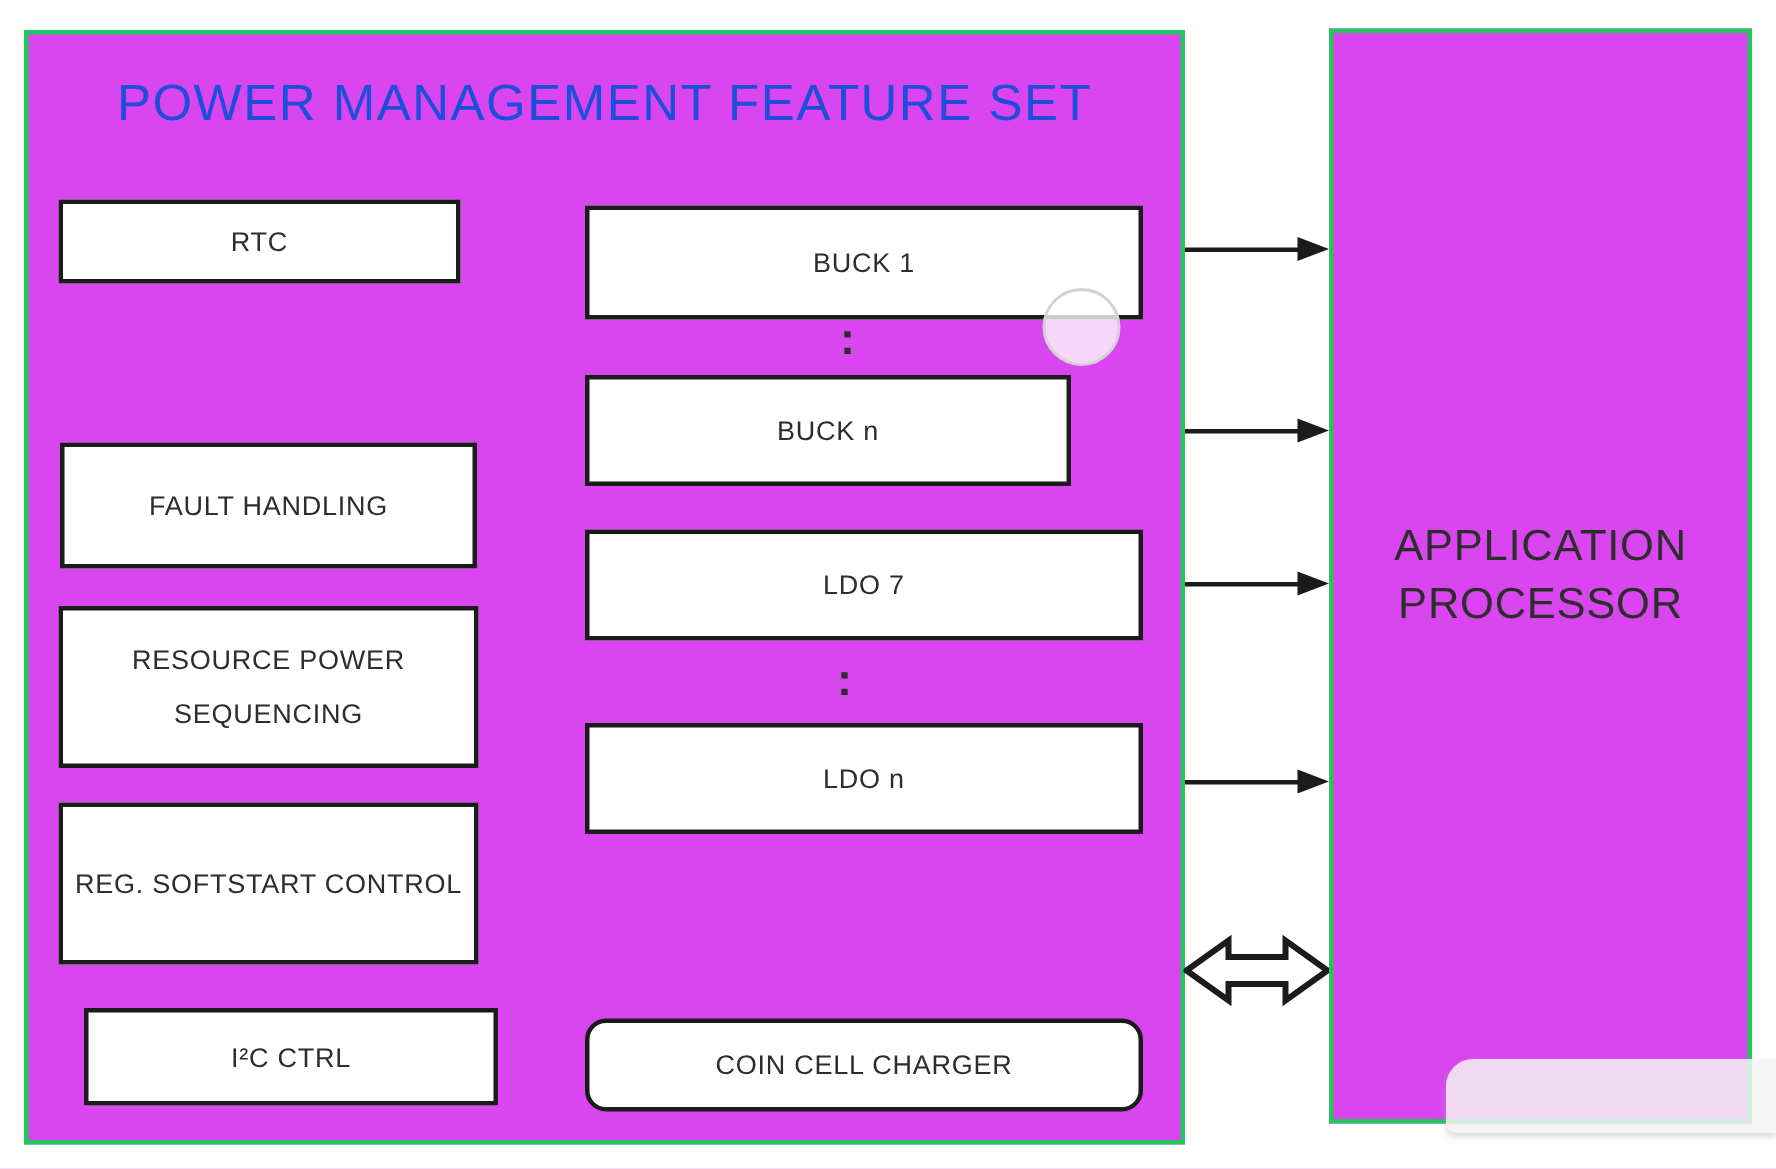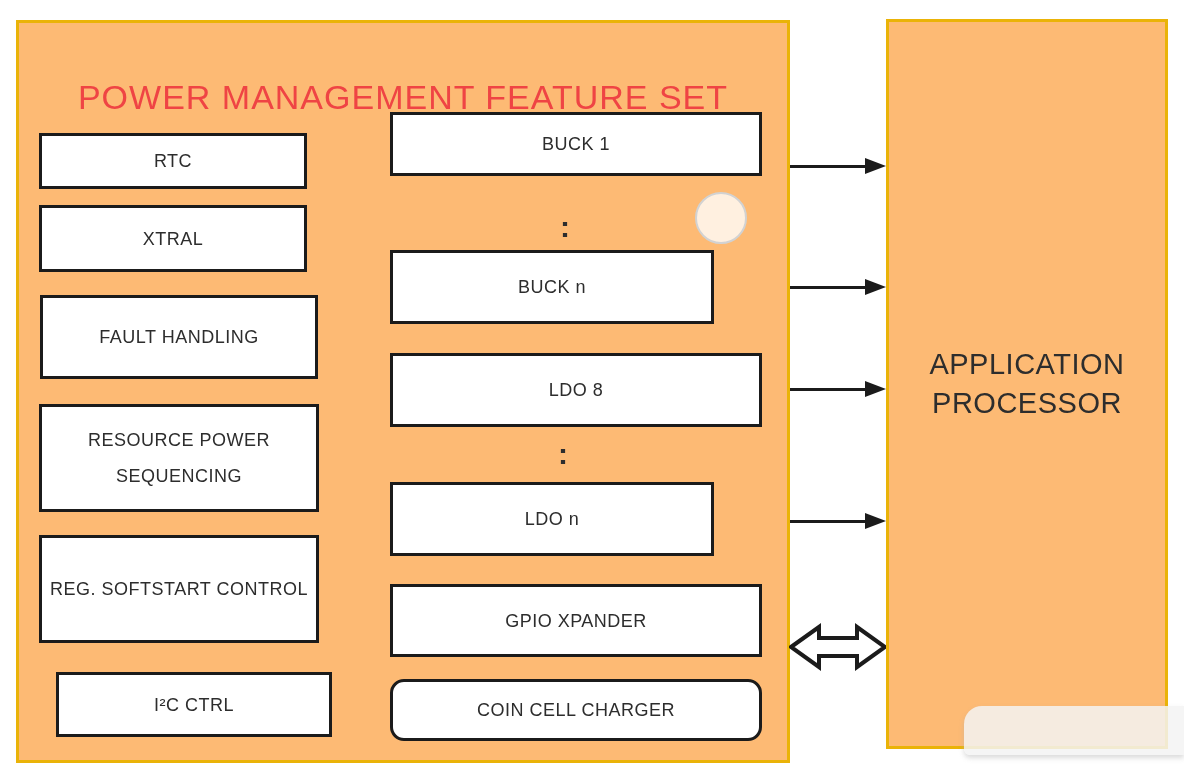"POWER MANAGEMENT FEATURE SET" .pmic-title { color: #ef4444 -> #1d4ed8; margin-top: 28px -> none }
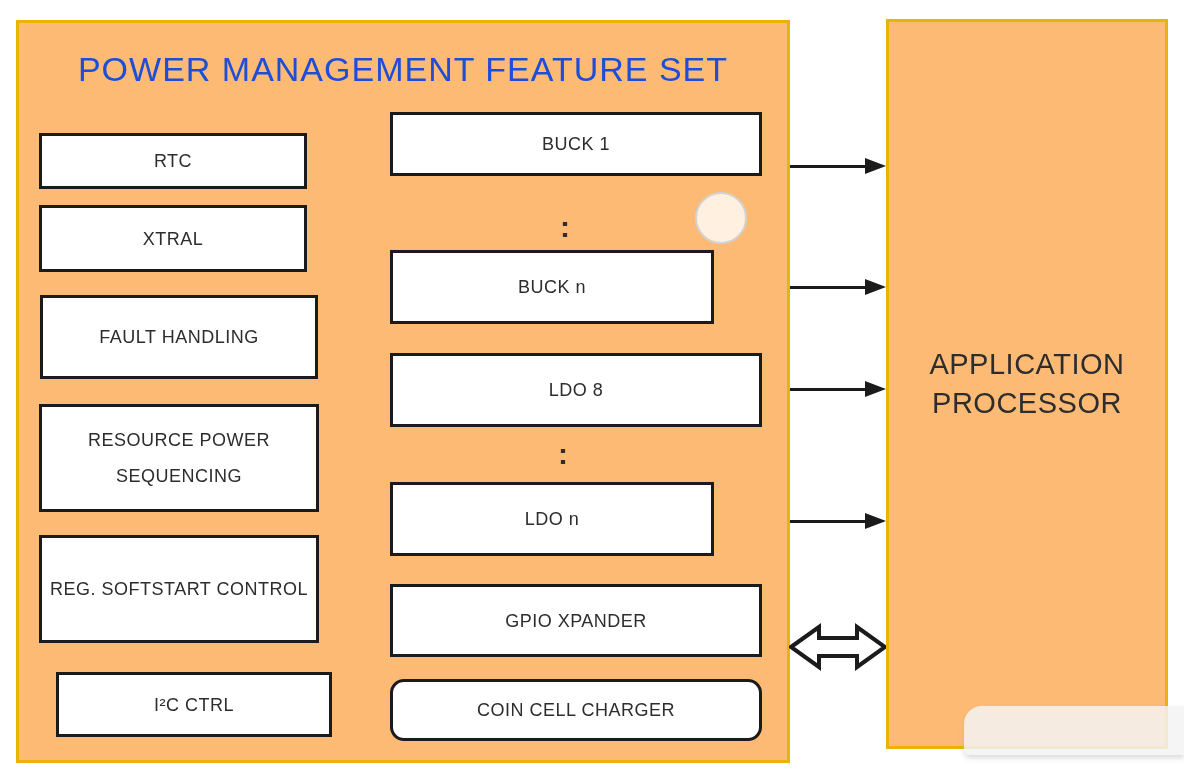"BUCK 1" .b-buck1 { height: 64px -> 76px; top: 112px -> 137px }
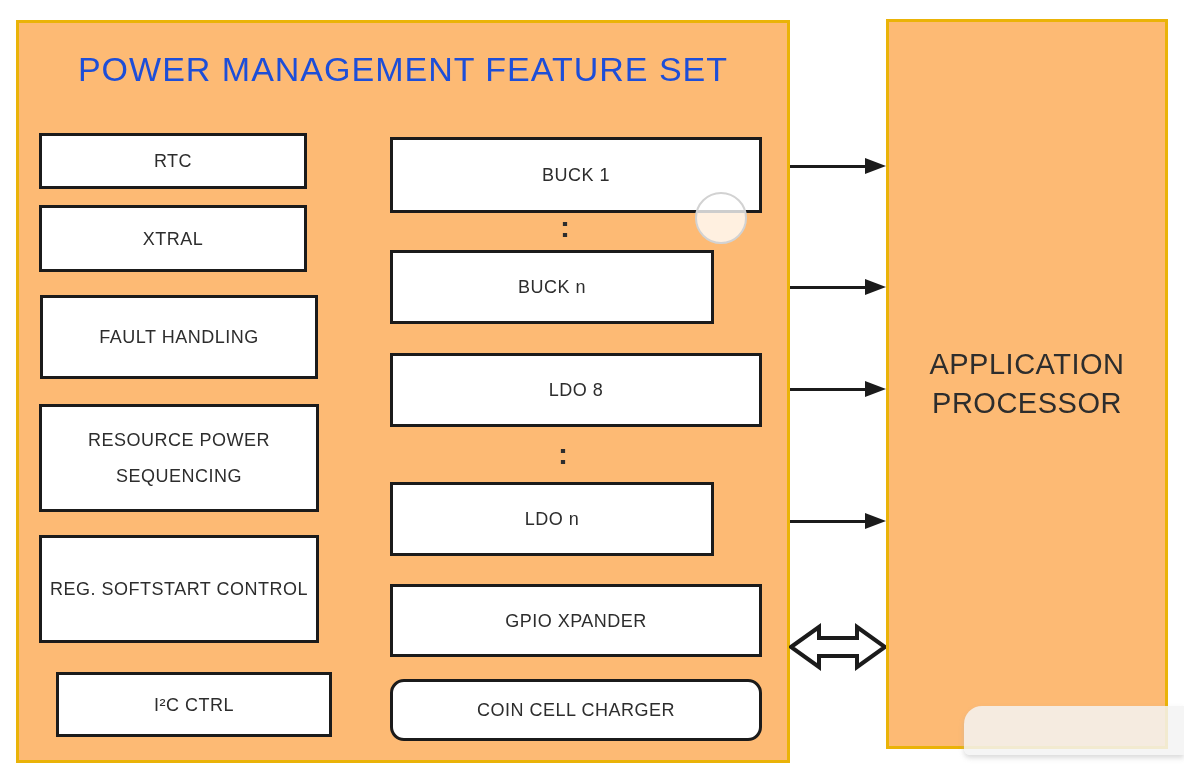"XTRAL" div.block { html: <div>XTRAL</div> -> none }
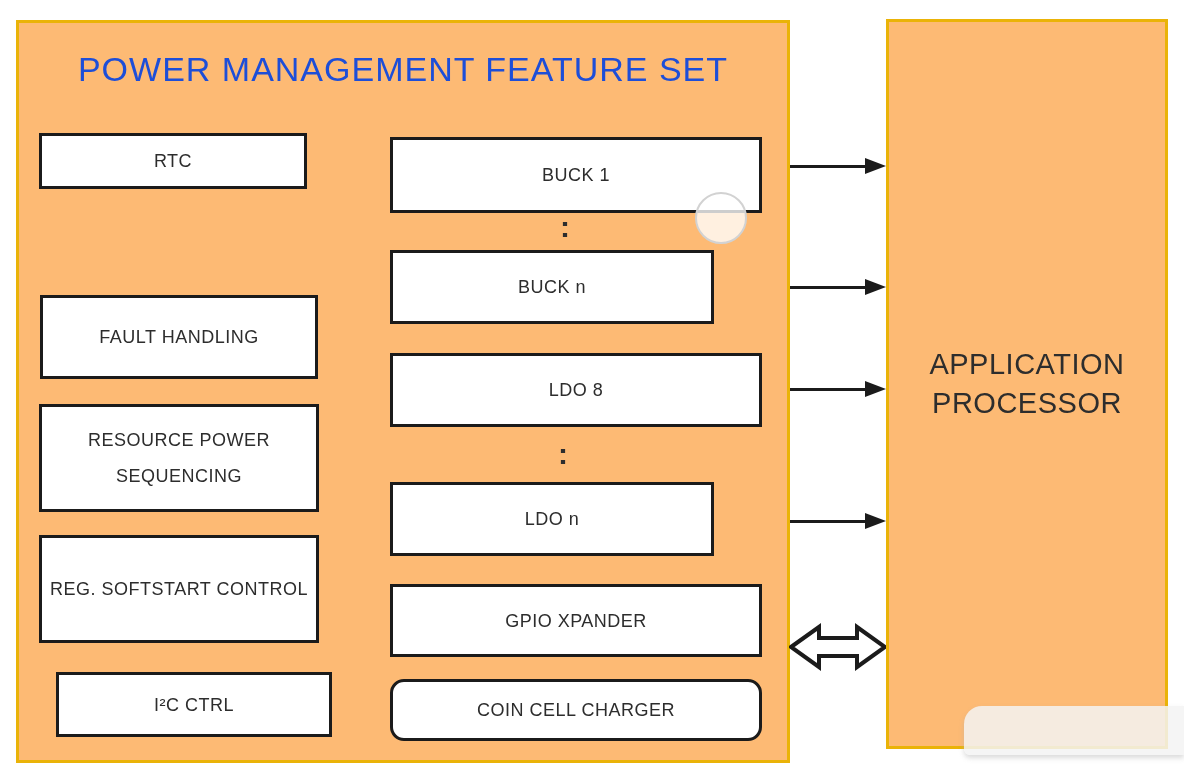"APPLICATION PROCESSOR" .outline { background: #fdba74 -> #d946ef; border: 3px solid #eab308 -> 3px solid #22c55e }
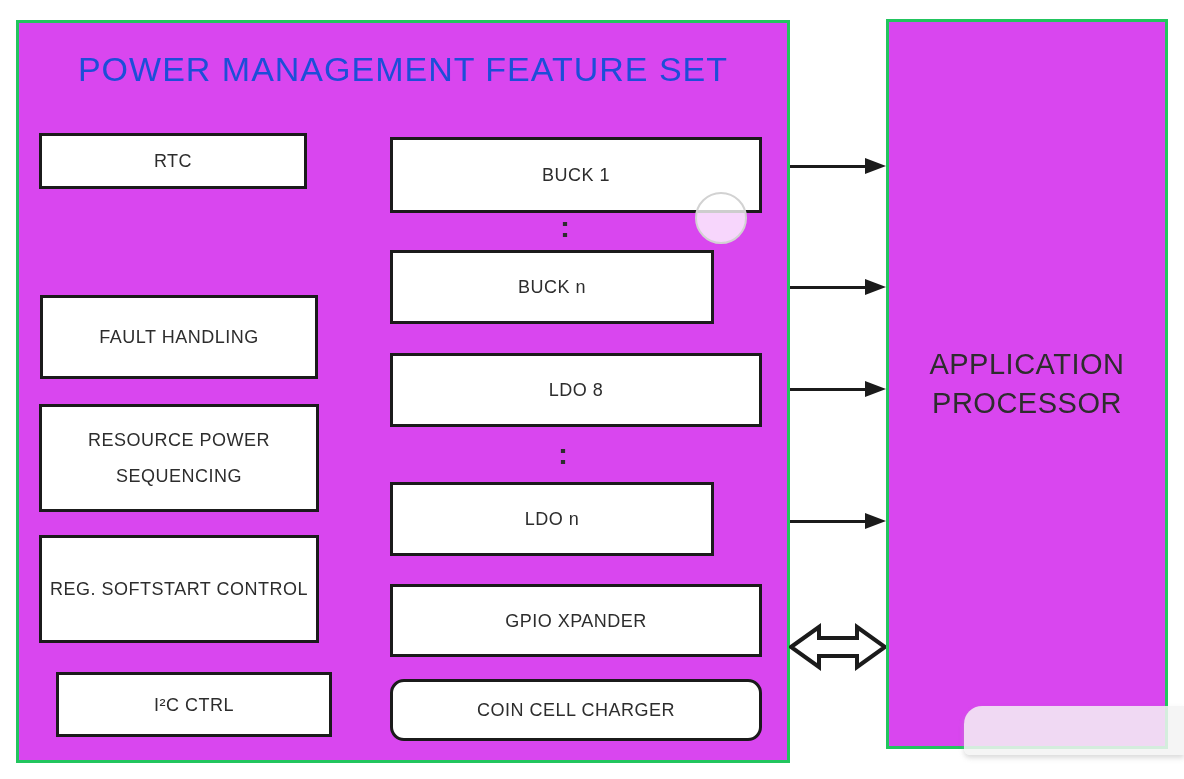"LDO 8" div.block { text: 8 -> 7 }
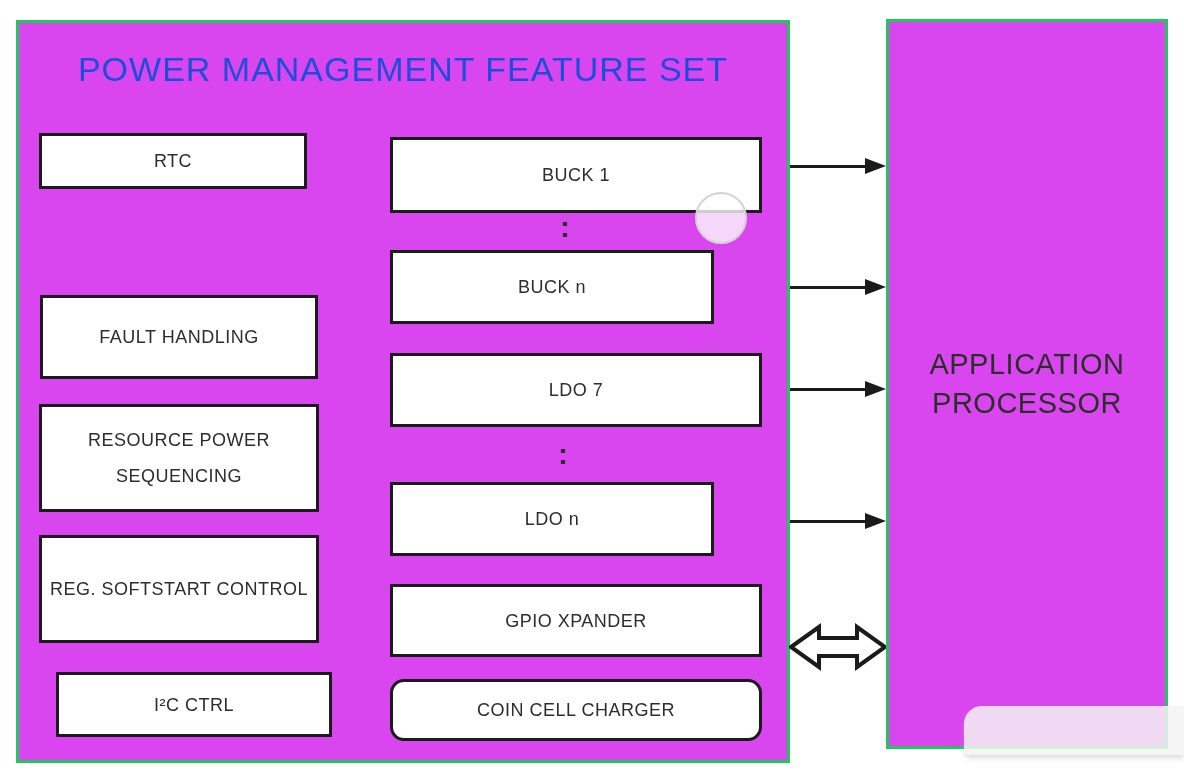"LDO n" .b-ldon { width: 324px -> 372px }
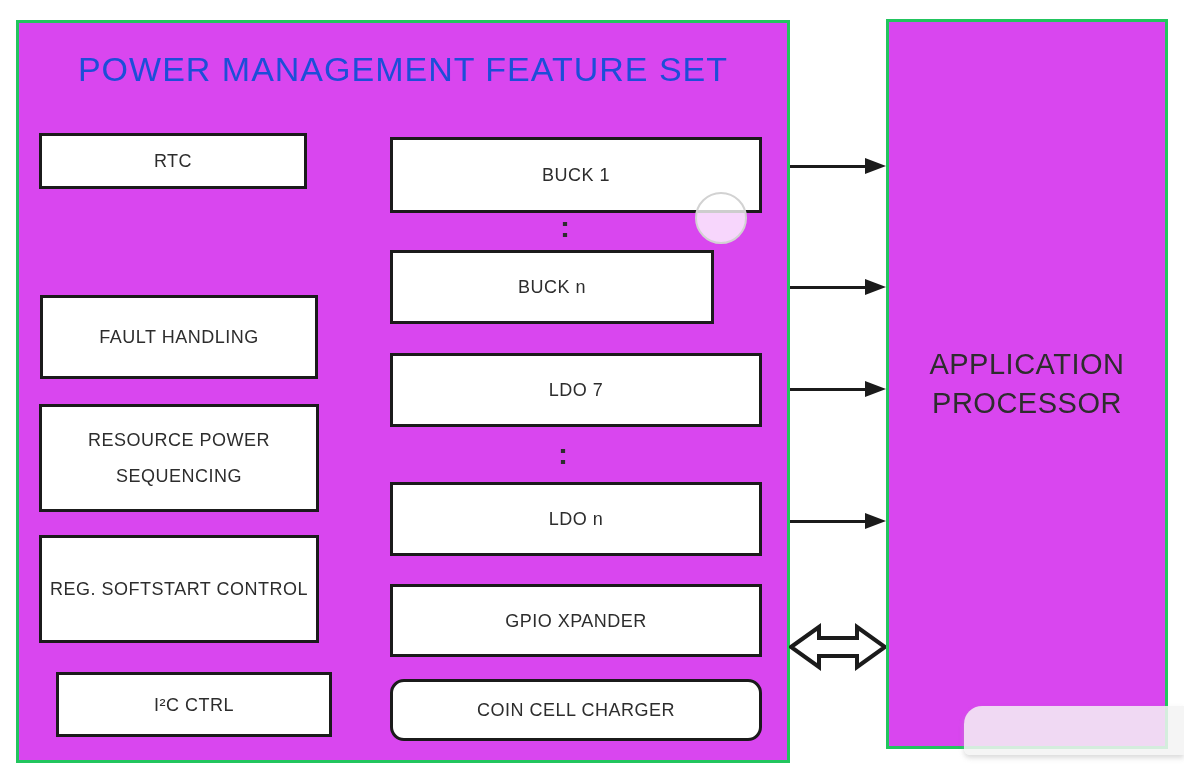"GPIO XPANDER" div.block { html: <div>GPIO XPANDER</div> -> none }
